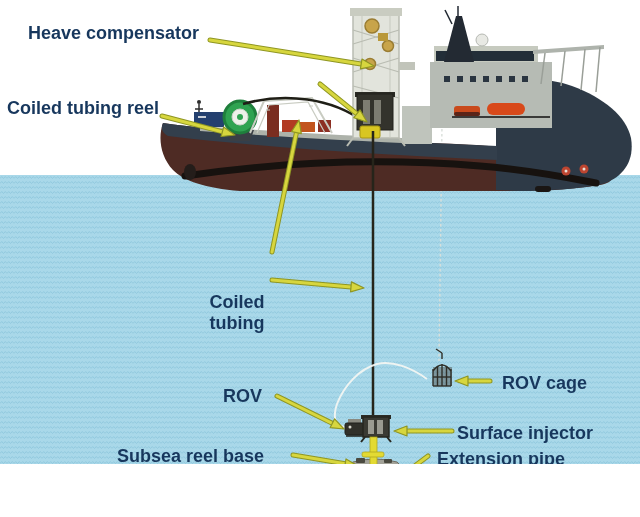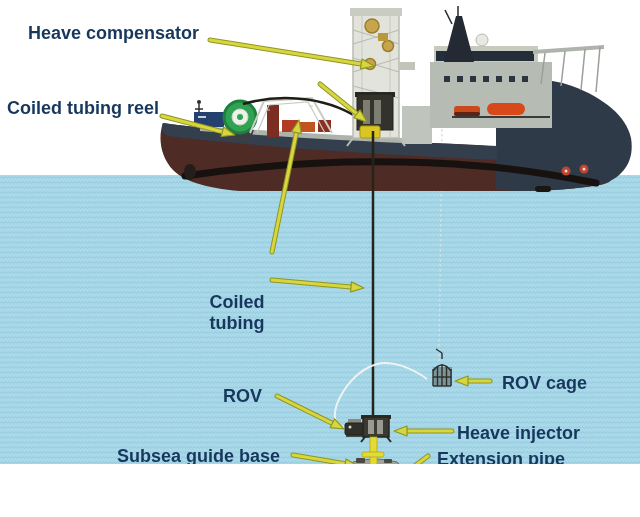"Heave injector" div.lbl { text: Heave -> Surface }
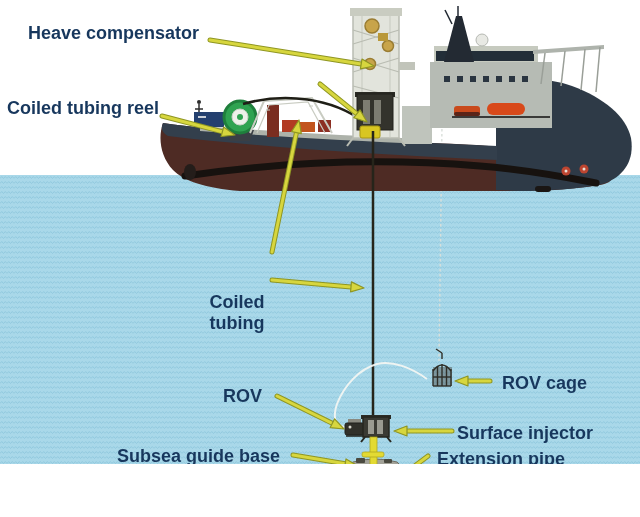"Subsea guide base" div.lbl { text: guide -> reel }
